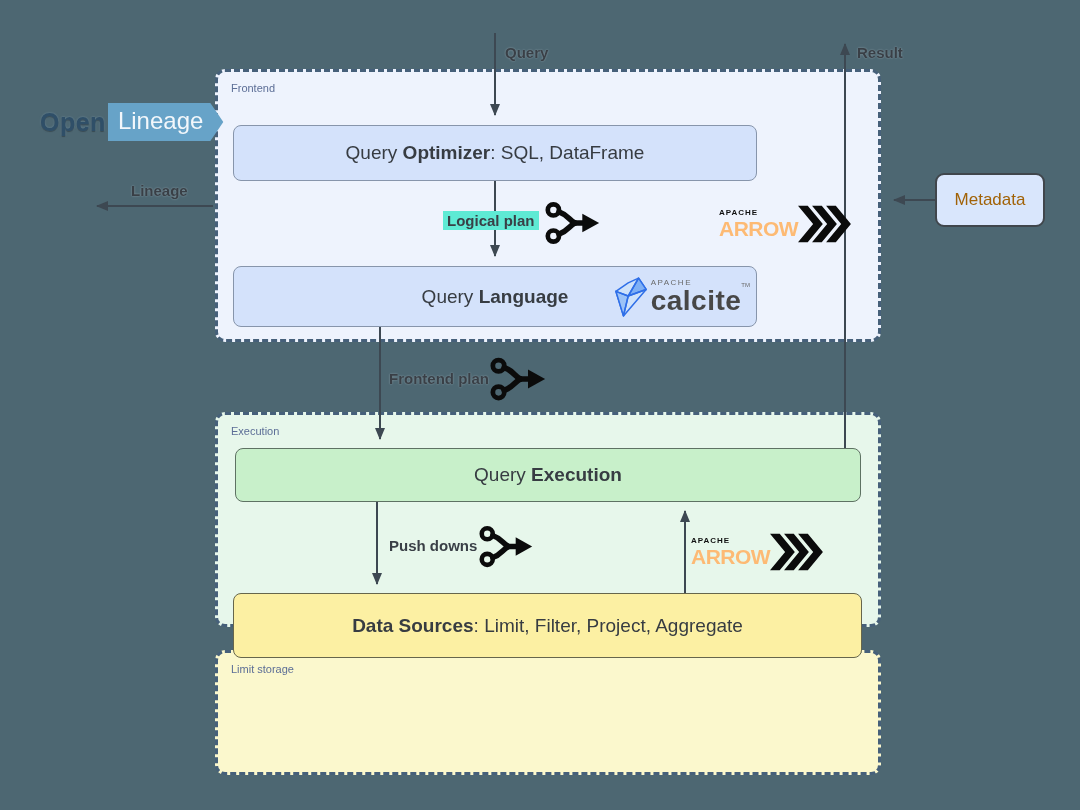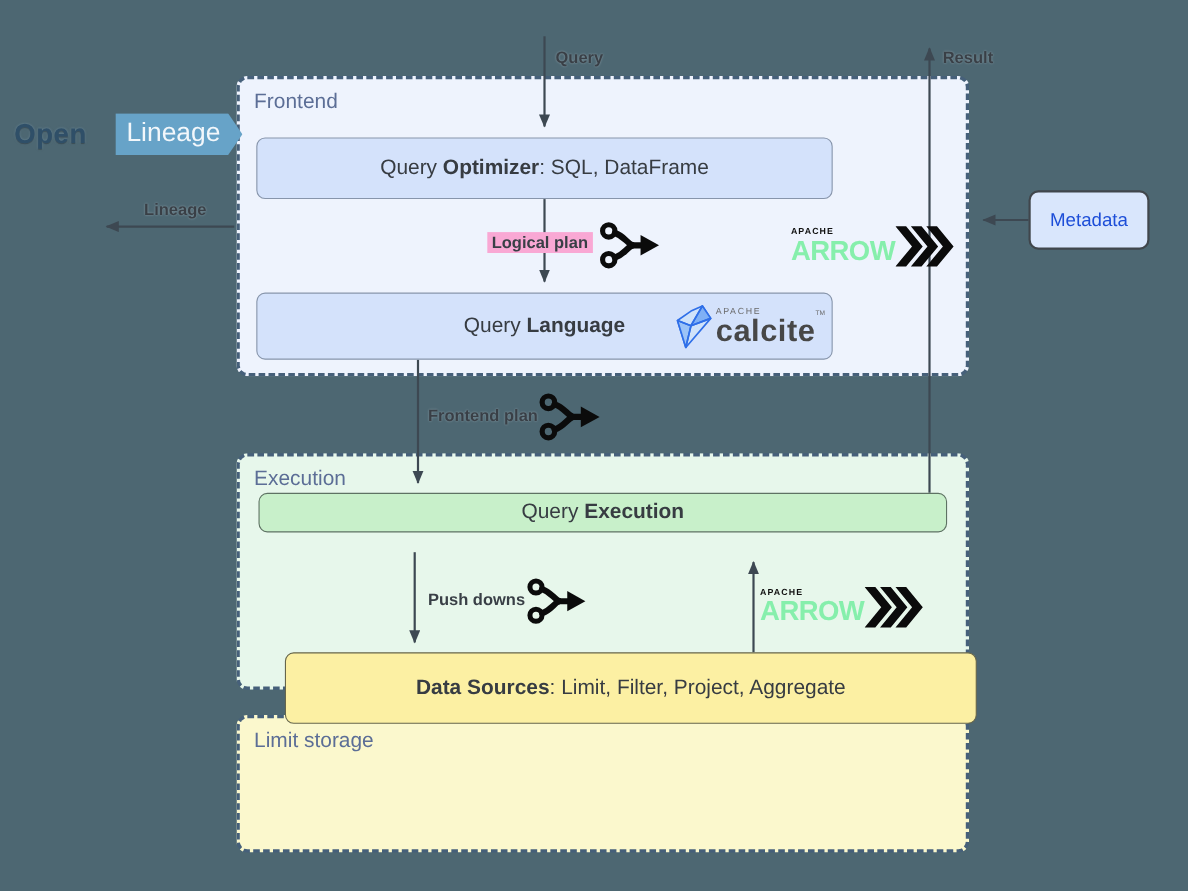"Frontend" .zone-label { font-size: 19px -> 11px }
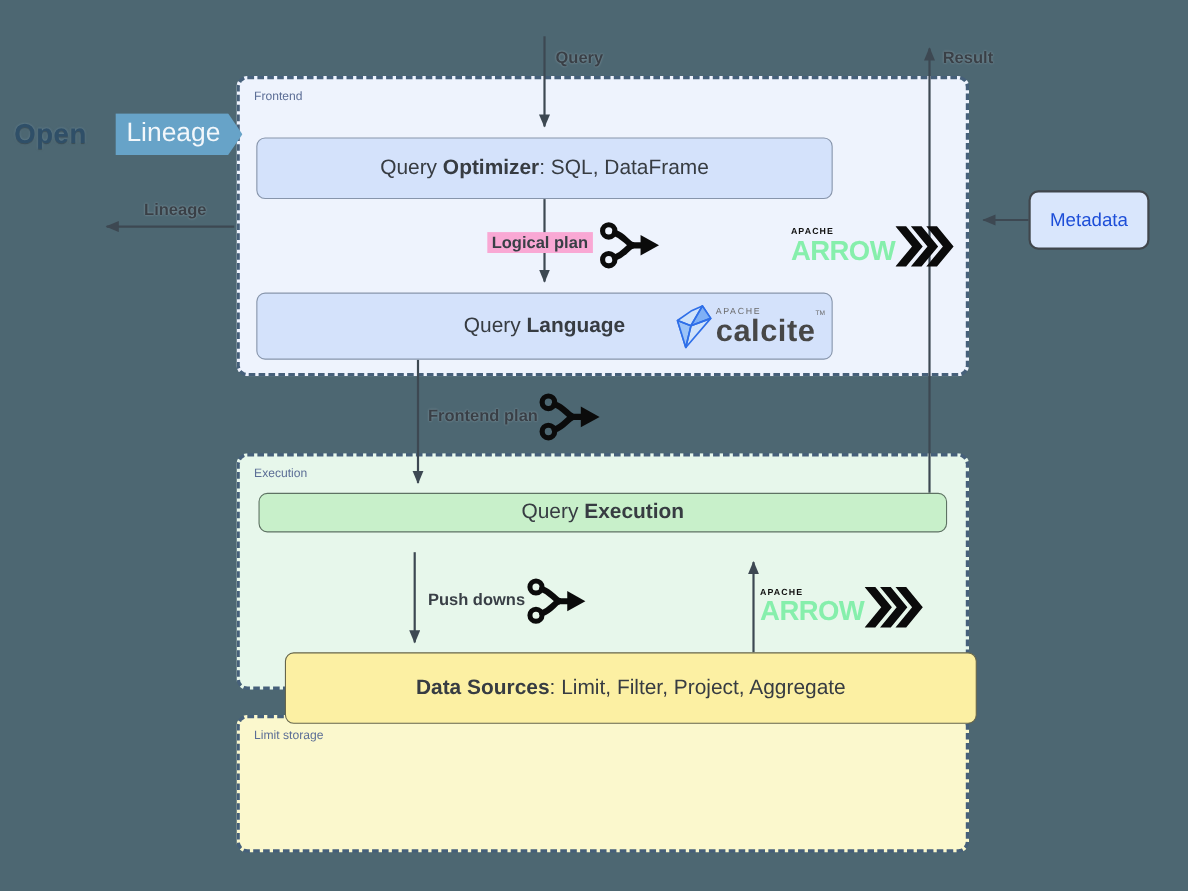"Open" .ol-logo { gap: 24px -> none; left: 13px -> 40px }
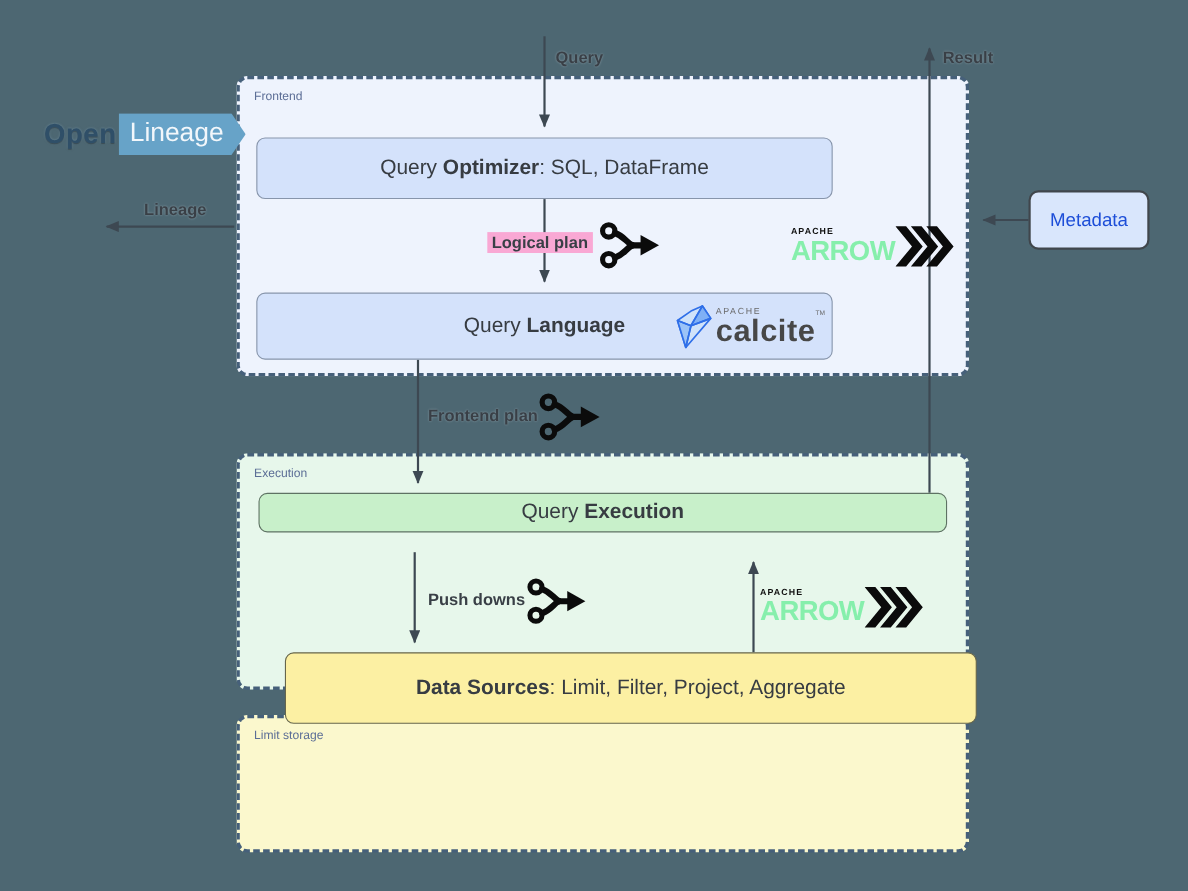"Metadata" .node-metadata { color: #1d4ed8 -> #a16207 }
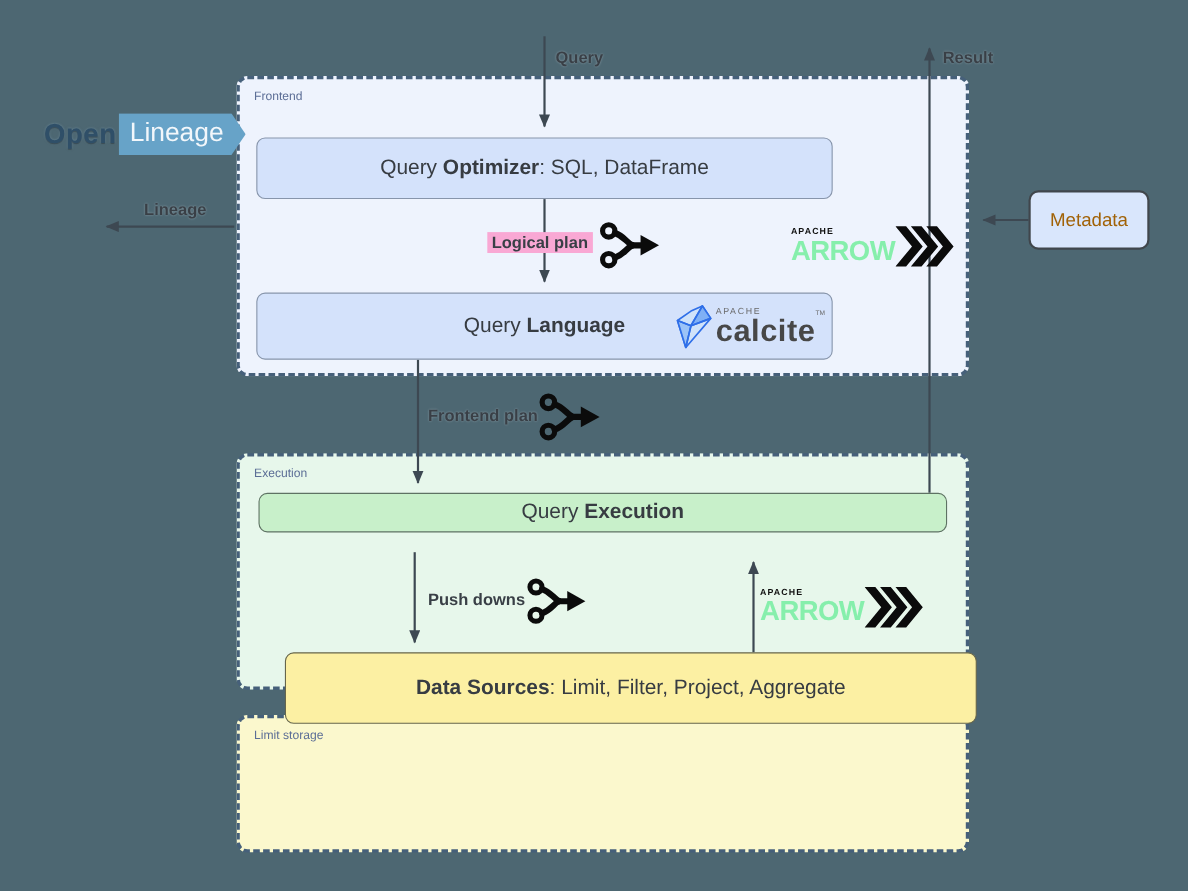"Logical plan" .lbl-logical { background: #f9a8d4 -> #5eead4 }
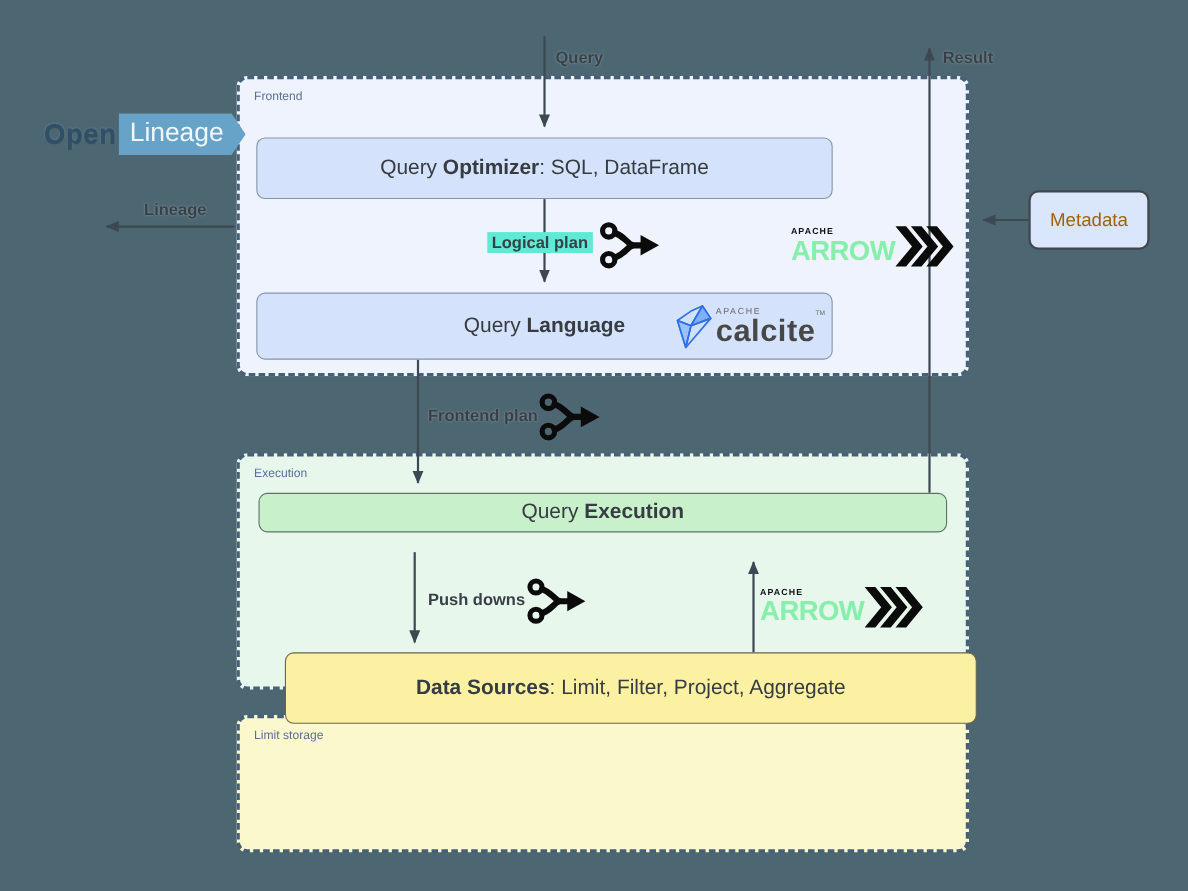"ARROW" .arrow-name { color: #86efac -> #fdba74; font-size: 25px -> 21px }
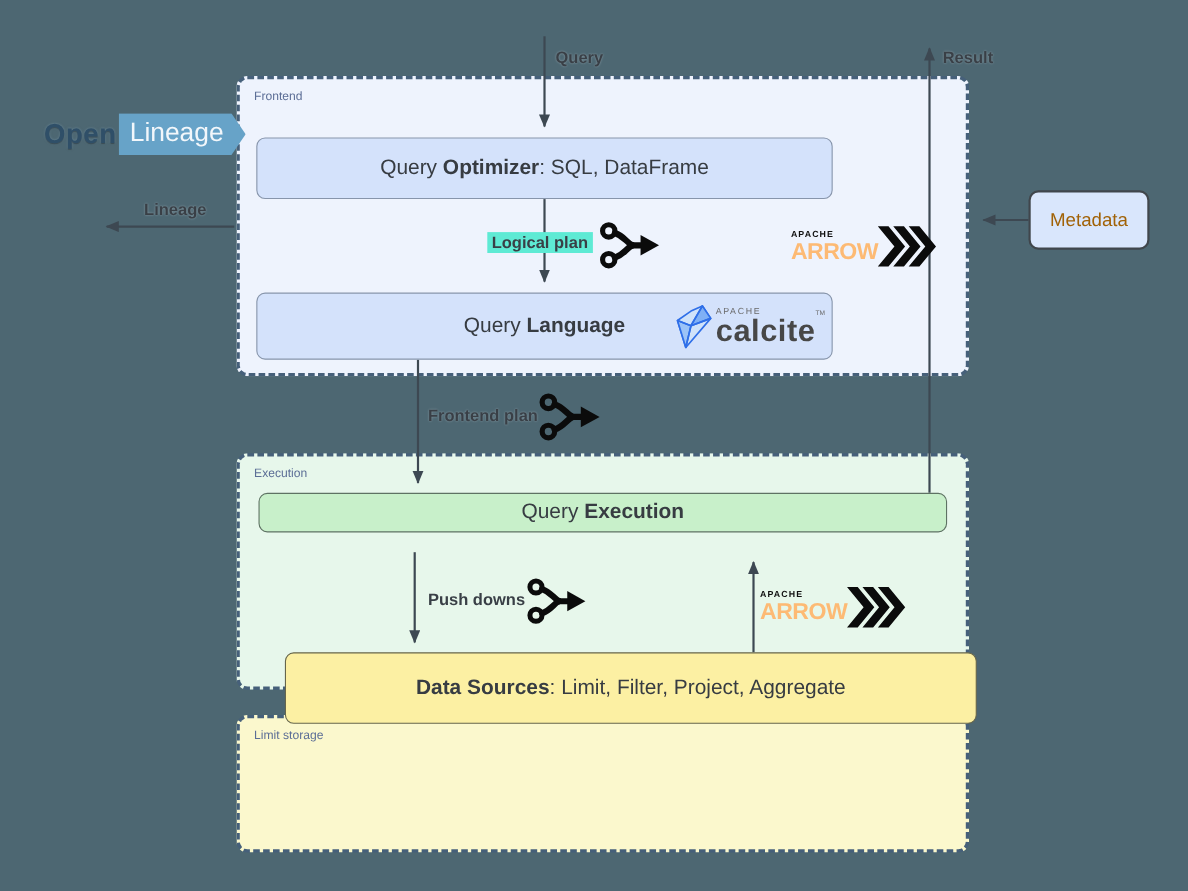"Query Execution" .node-query-execution { height: 36px -> 54px }
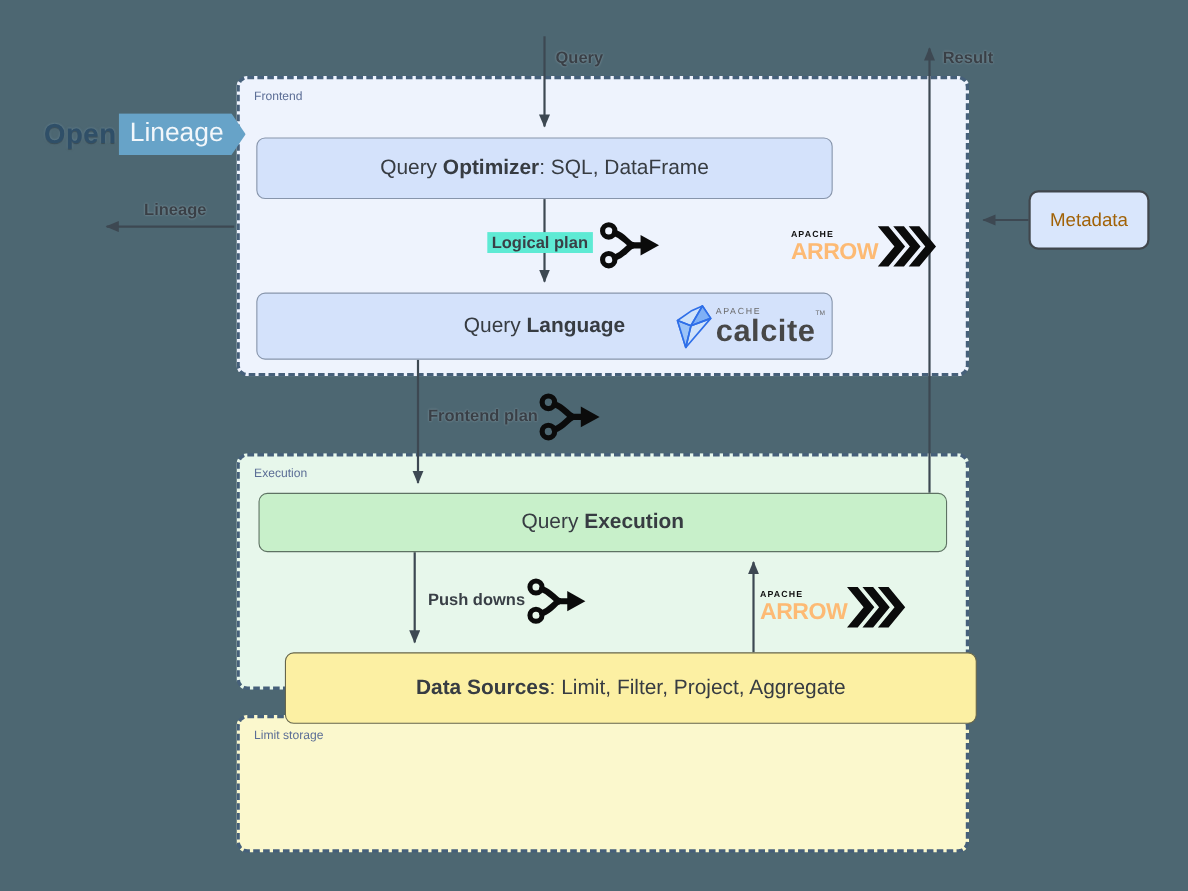"Data Sources: Limit, Filter, Project," .node-data-sources { margin-left: 26px -> none }
